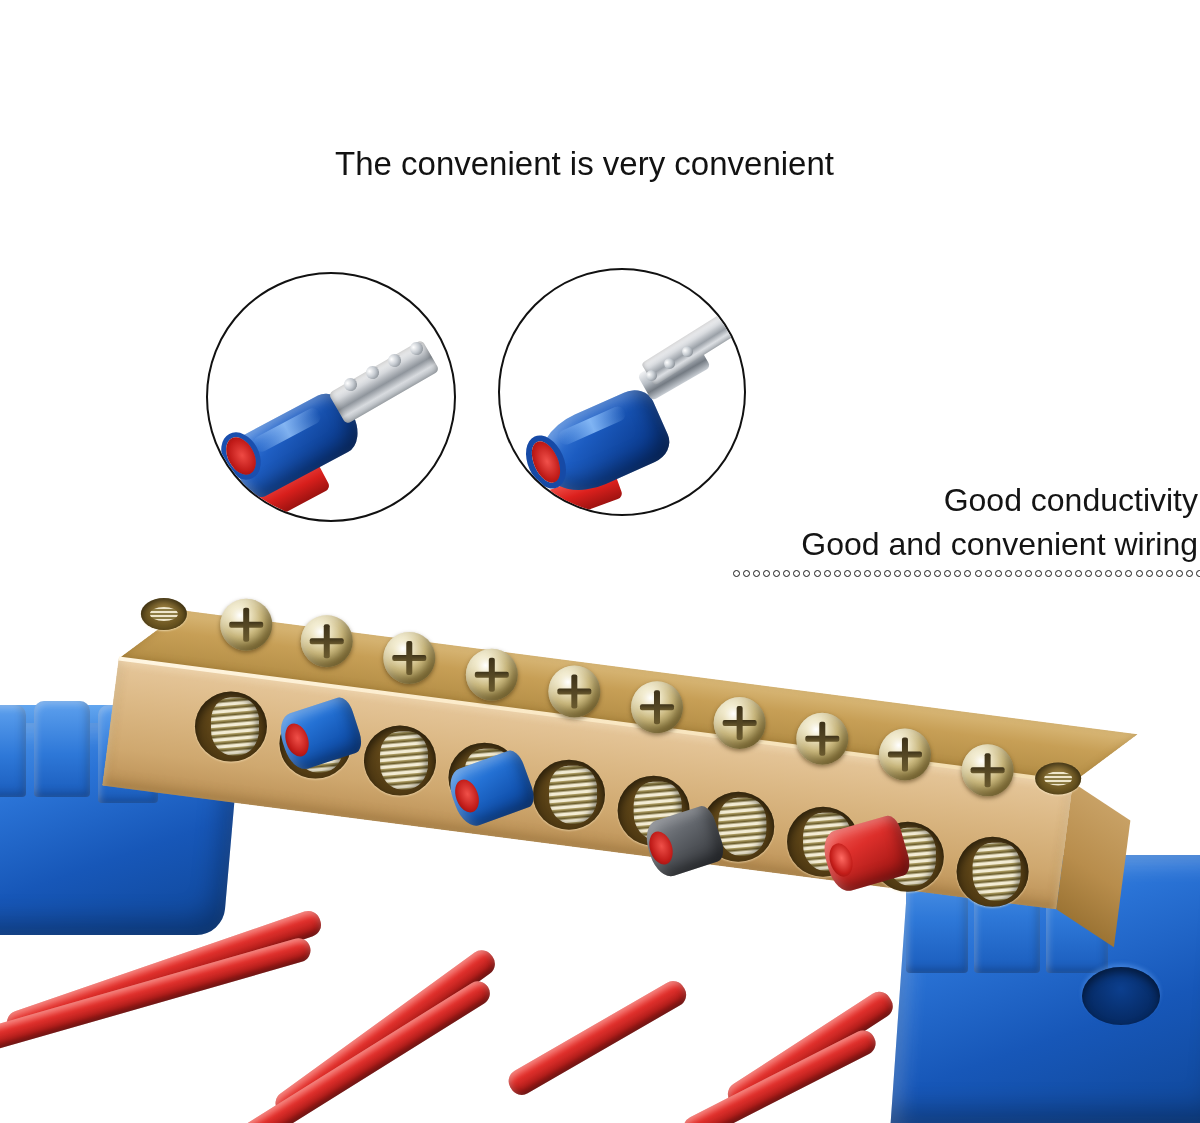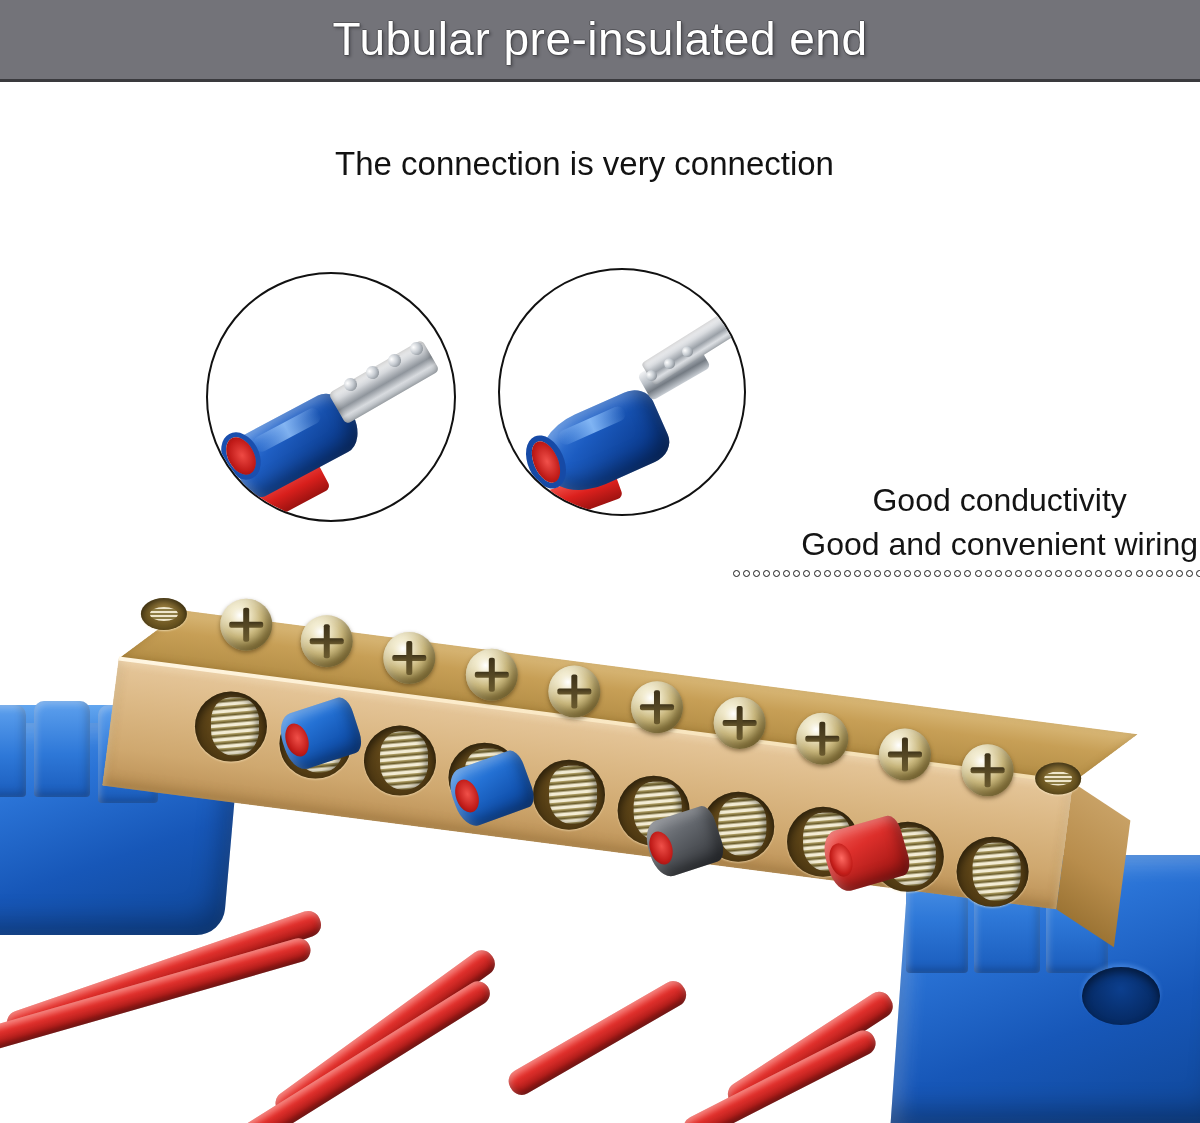"Tubular pre-insulated end" div { html: <div> <div>Tubular pre-insulated end</div> </div> -> none }
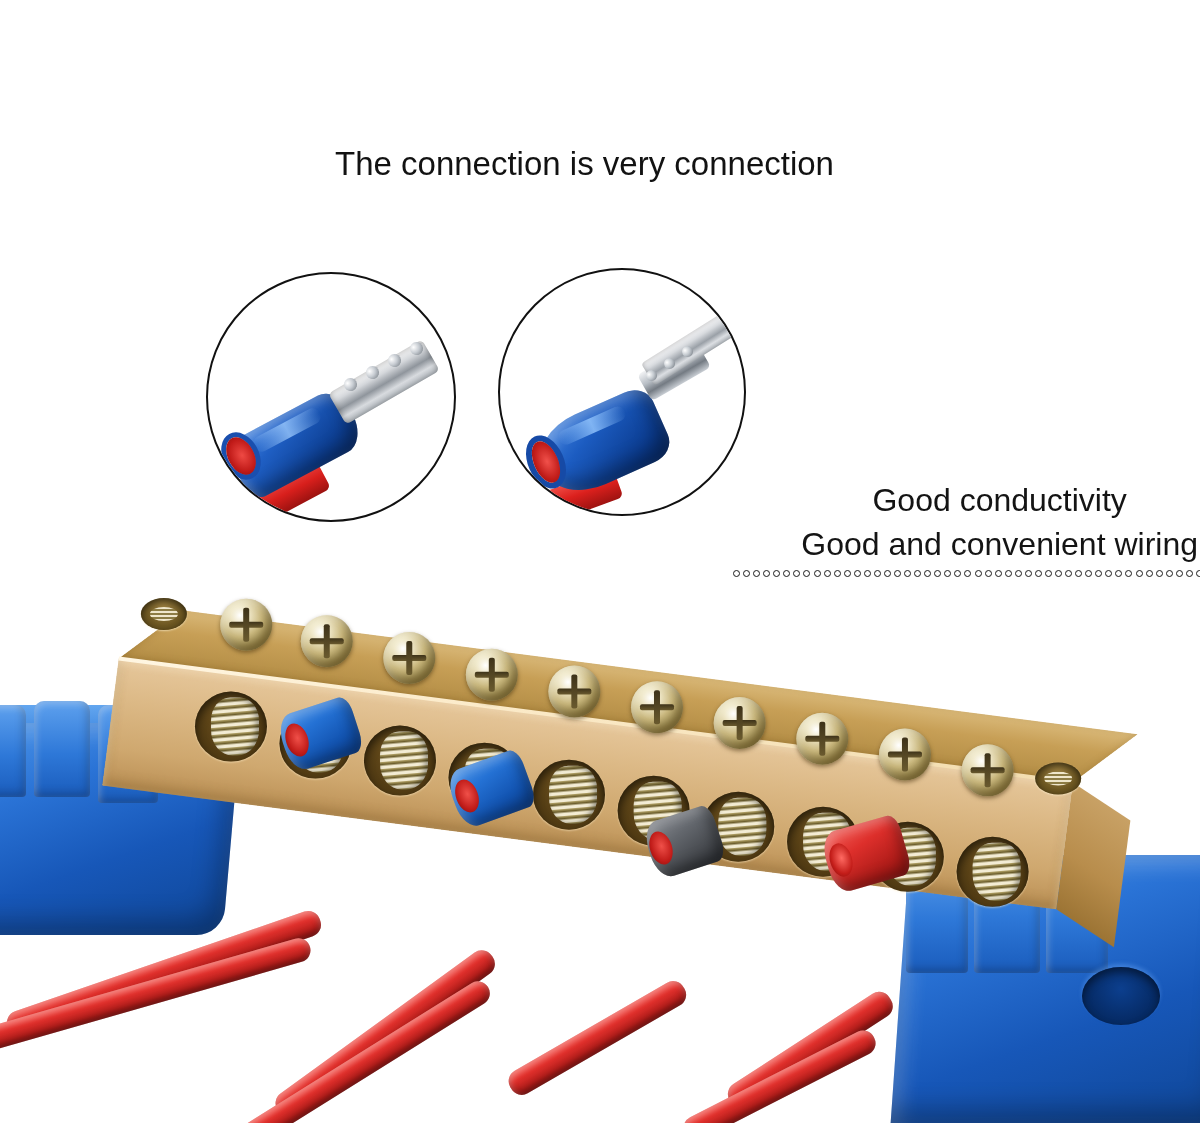"The connection is very connection" div { text: connection is very connection -> convenient is very convenient }
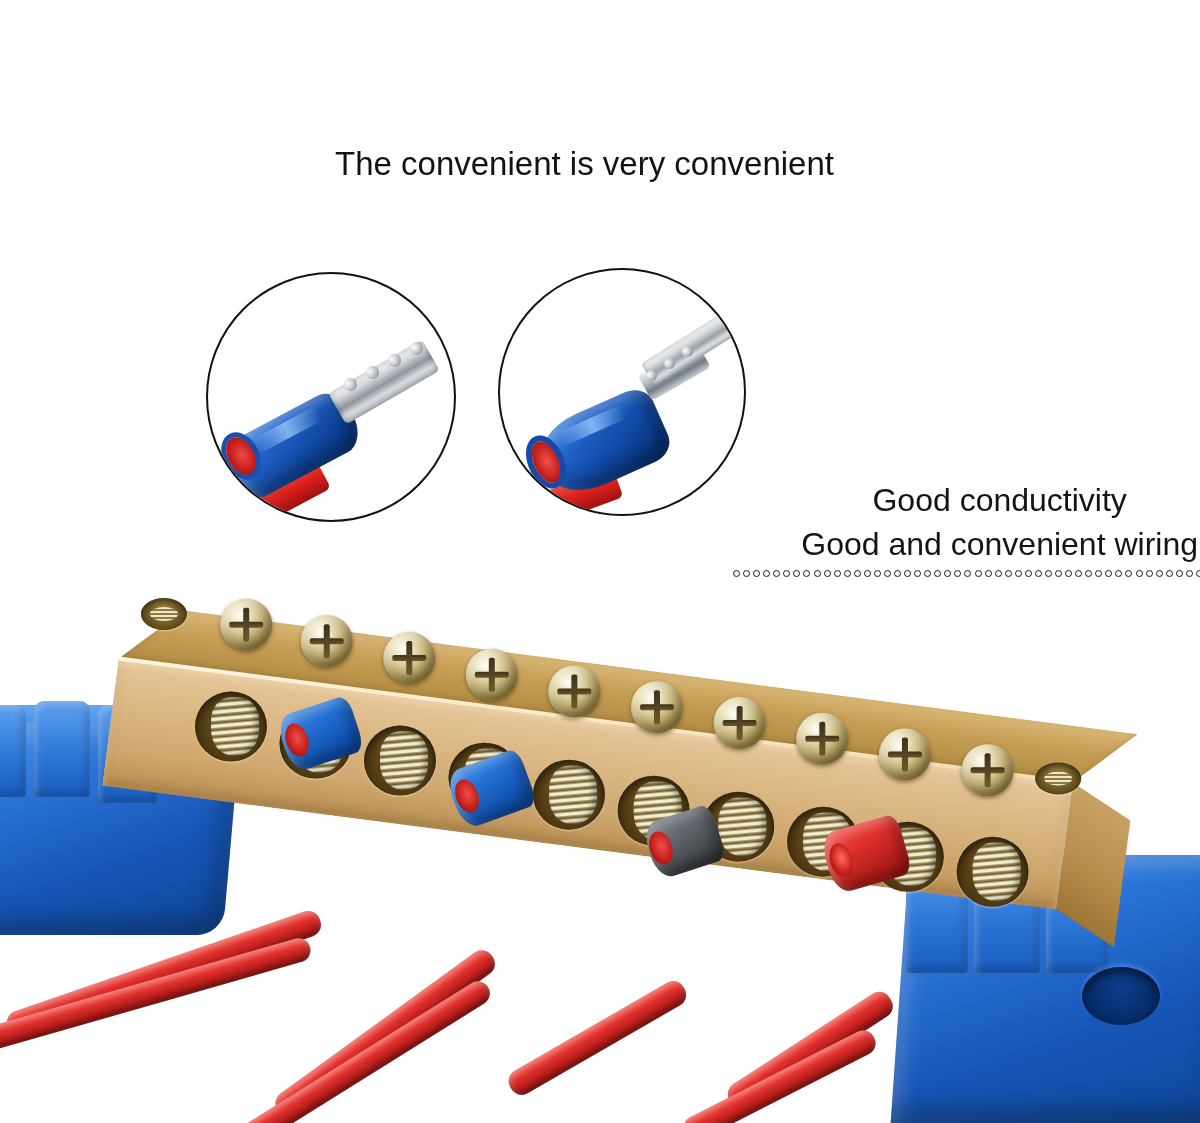"Good conductivity" .tagline-line { text-align: center -> none }
